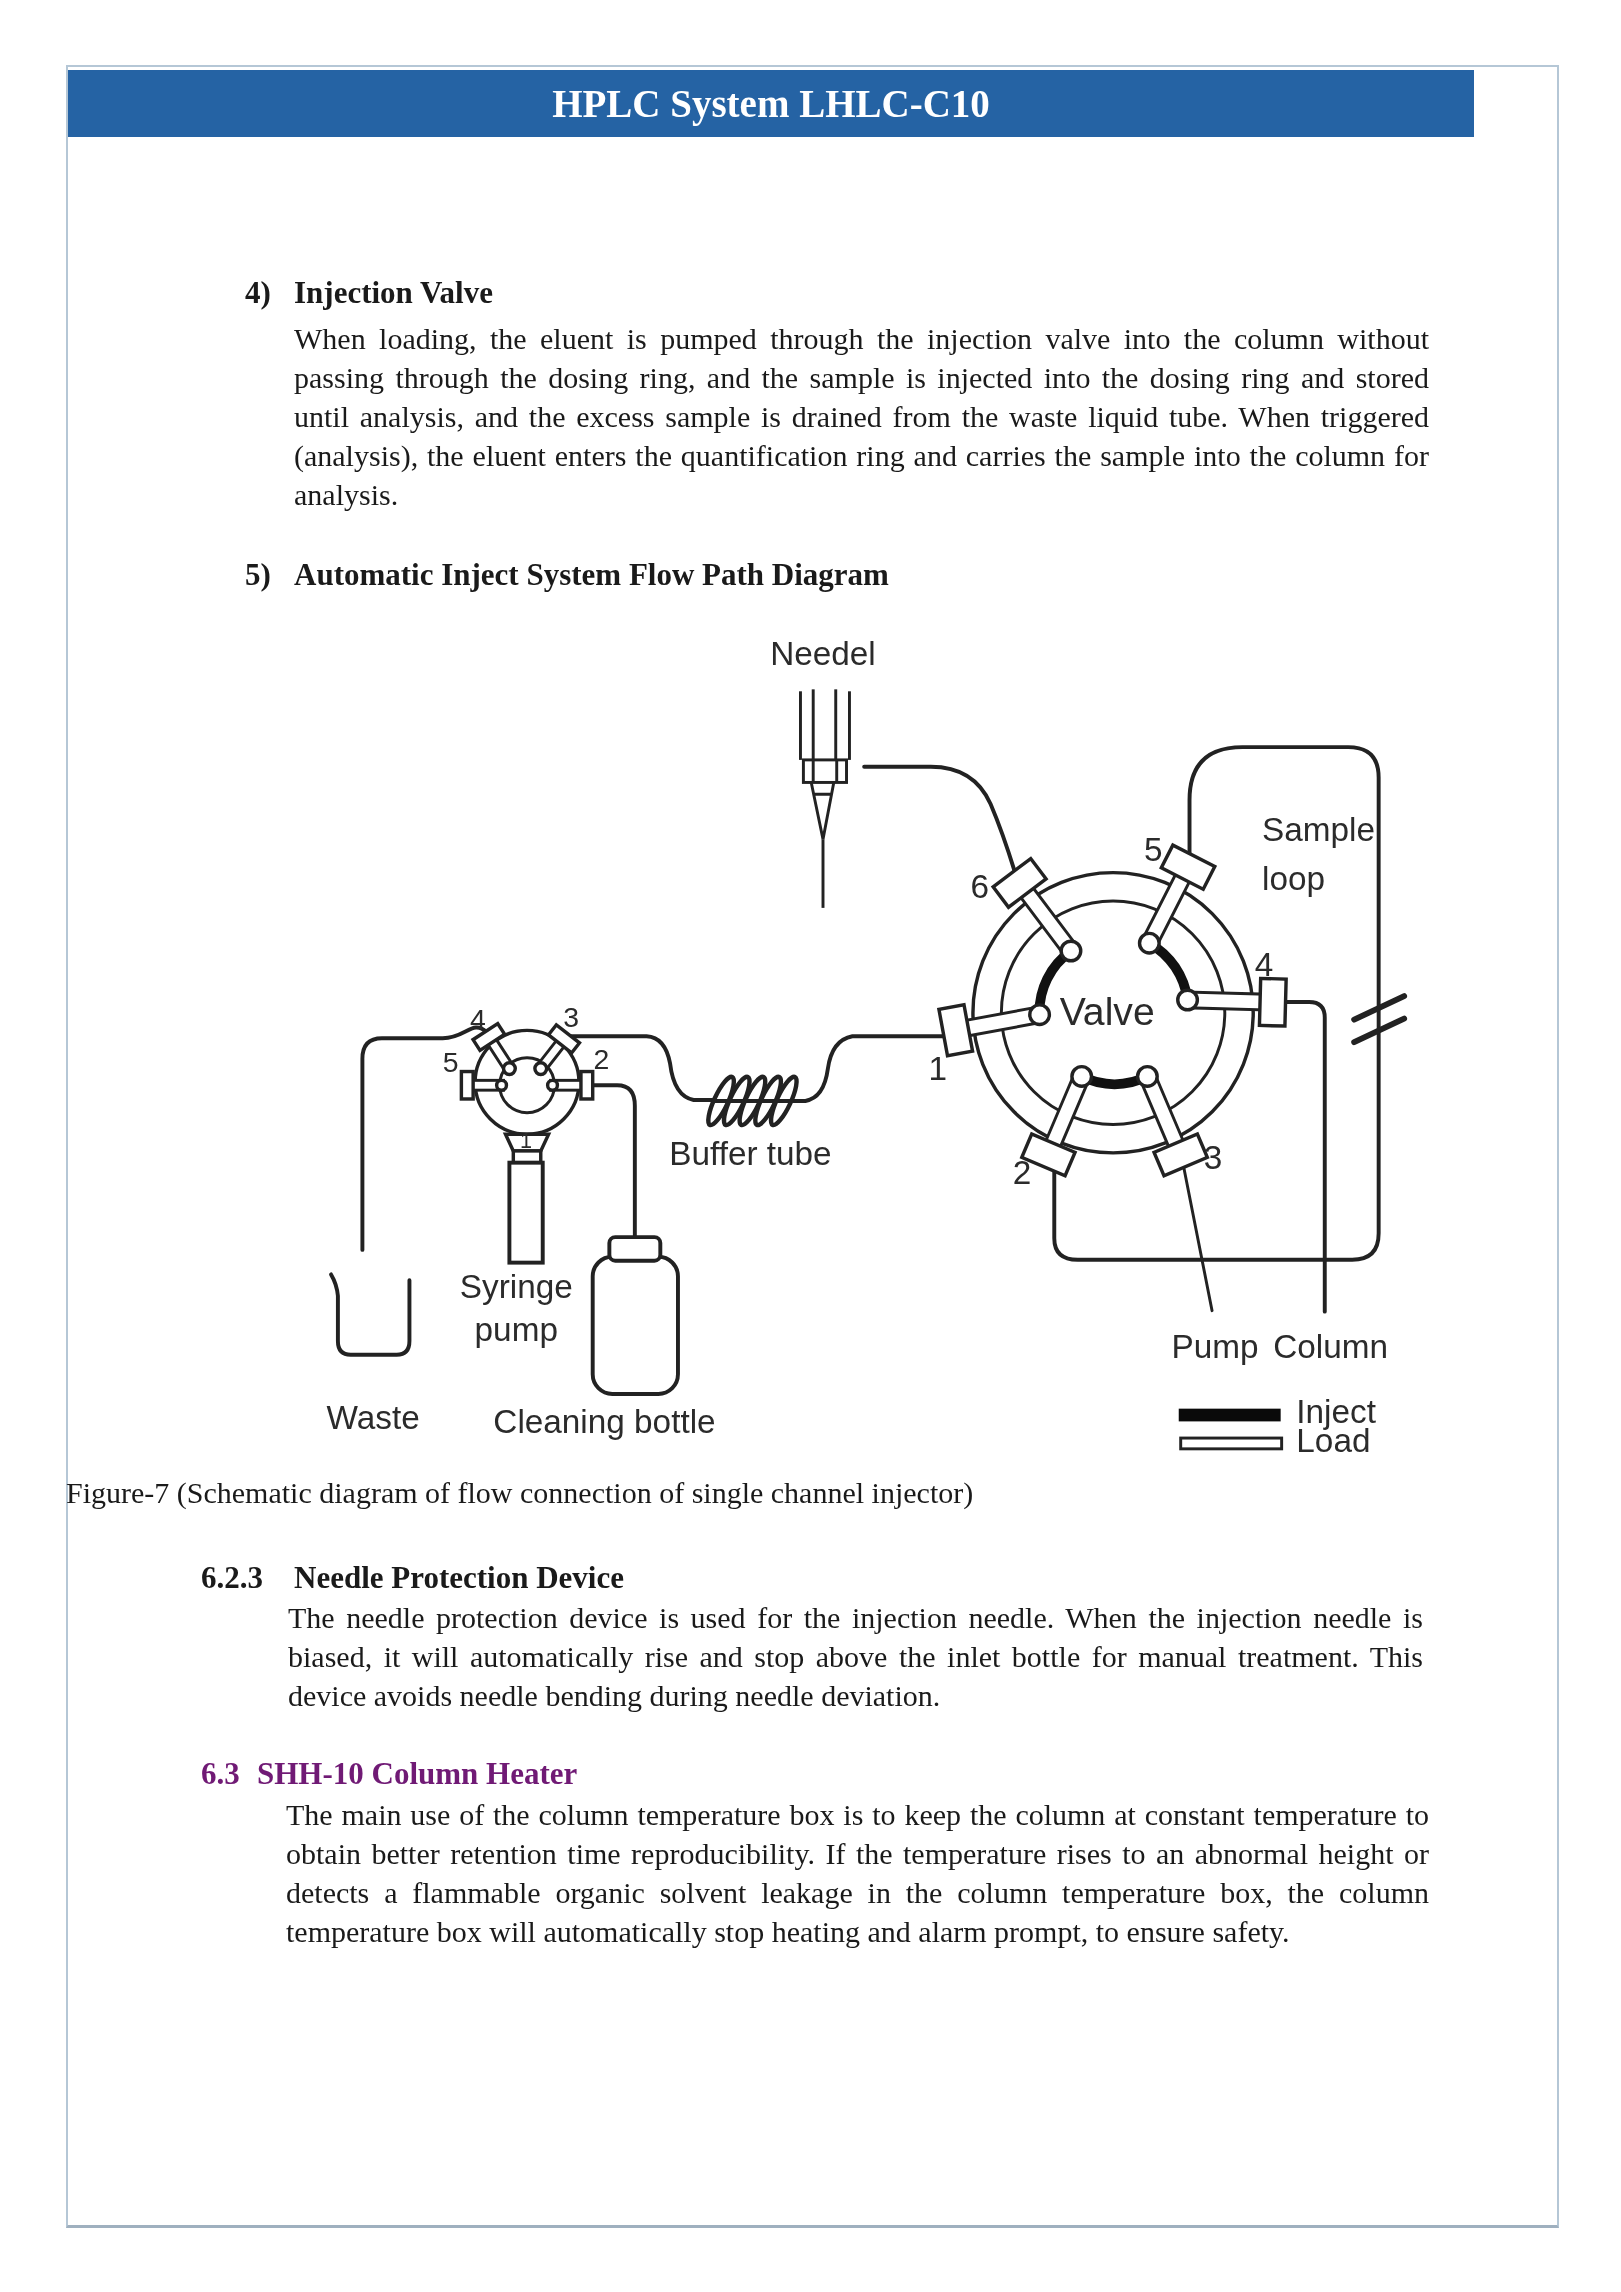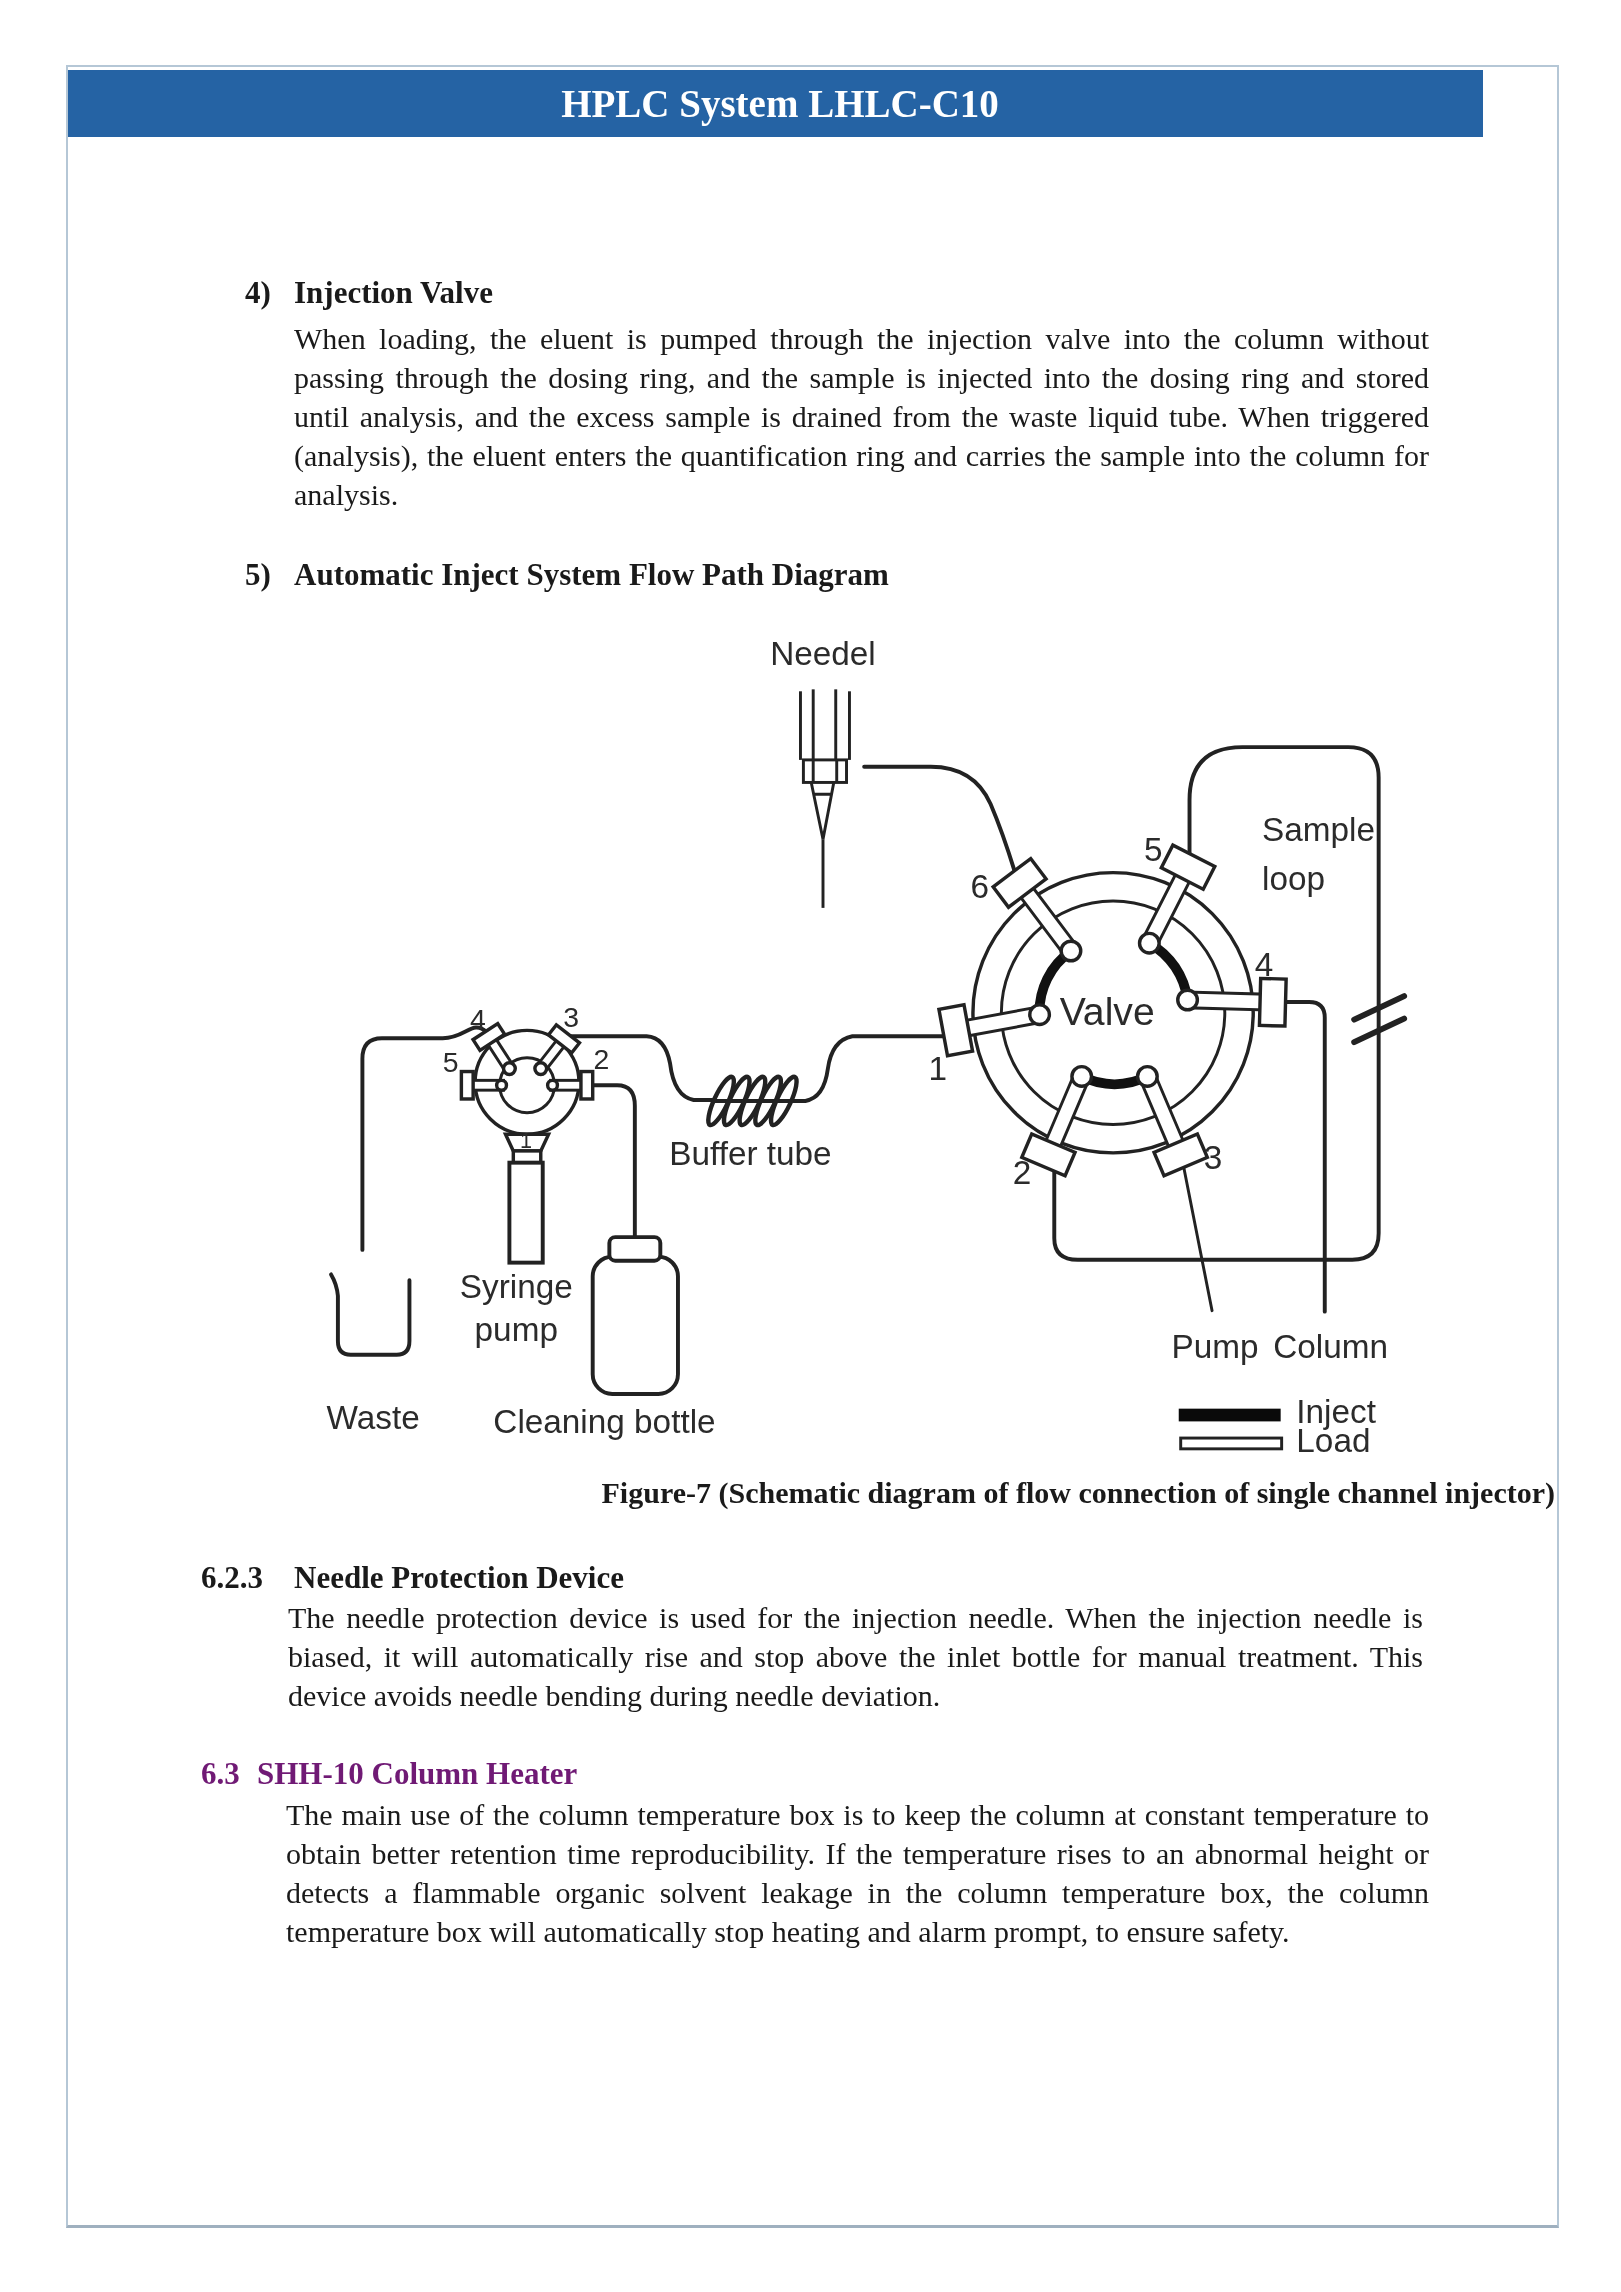"HPLC System LHLC-C10" #header-bar { padding-left: 9px -> none }
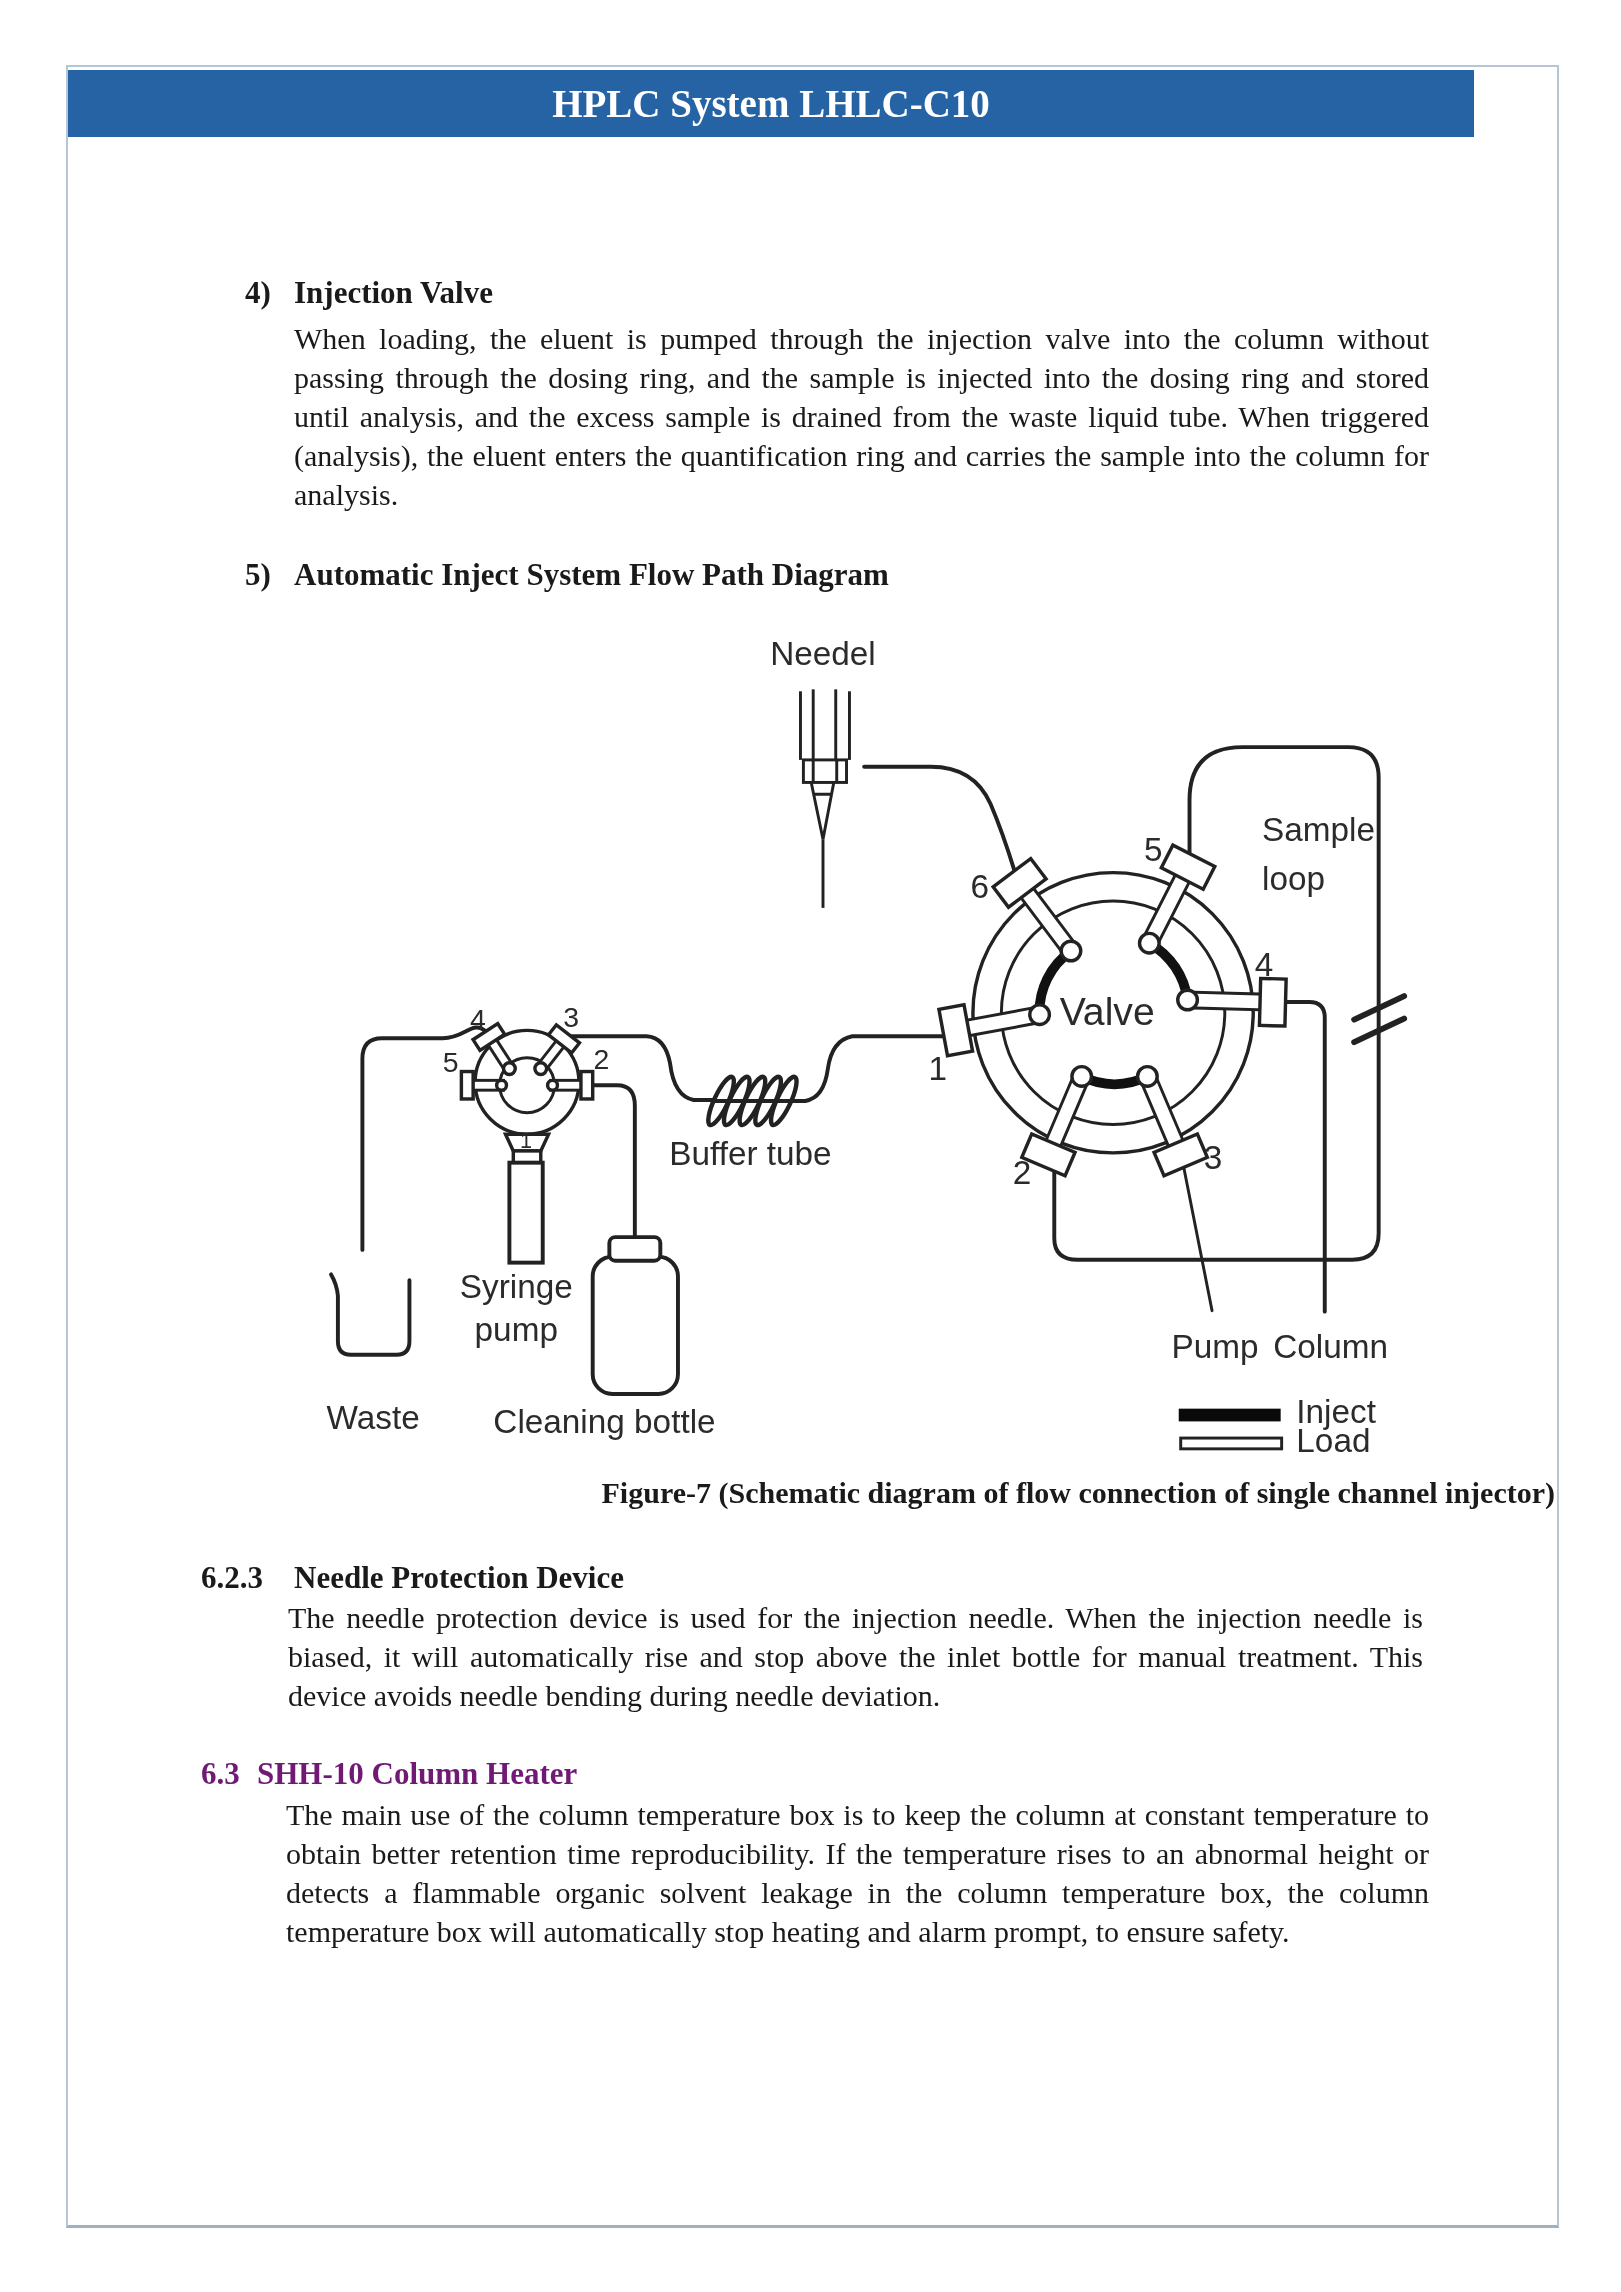"Figure-7 (Schematic diagram of flow" .caption { font-weight: bold -> normal; text-align: right -> left }
